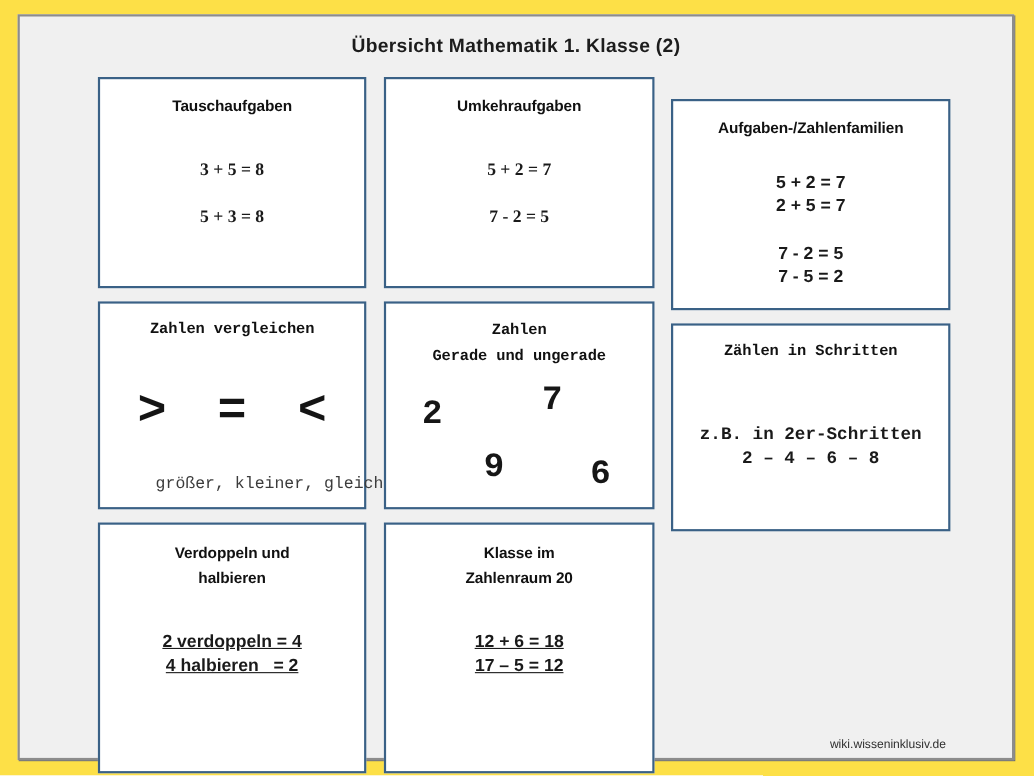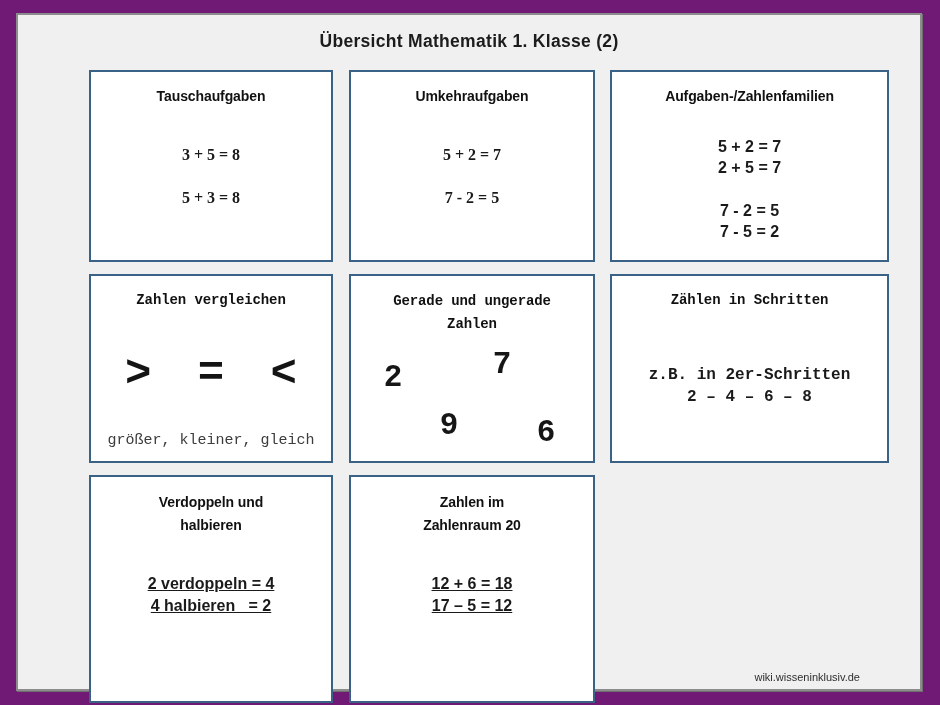"Übersicht Mathematik 1. Klasse (2)" .stage { background: #701a75 -> #fde047 }
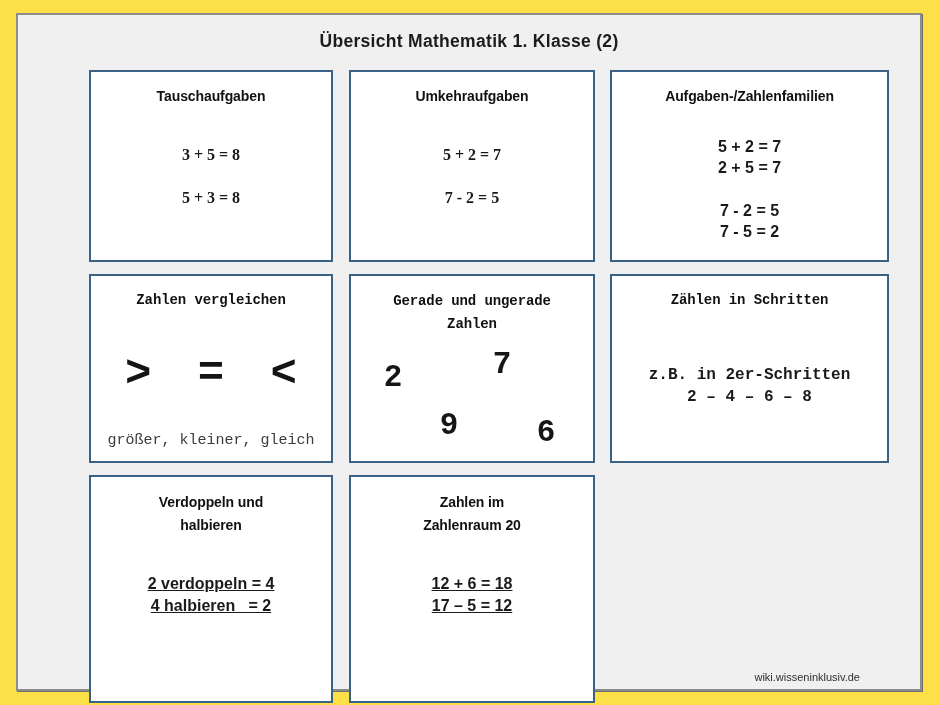"Aufgaben-/Zahlenfamilien" .c3 { margin-top: none -> 20px; width: 279px -> 254px }
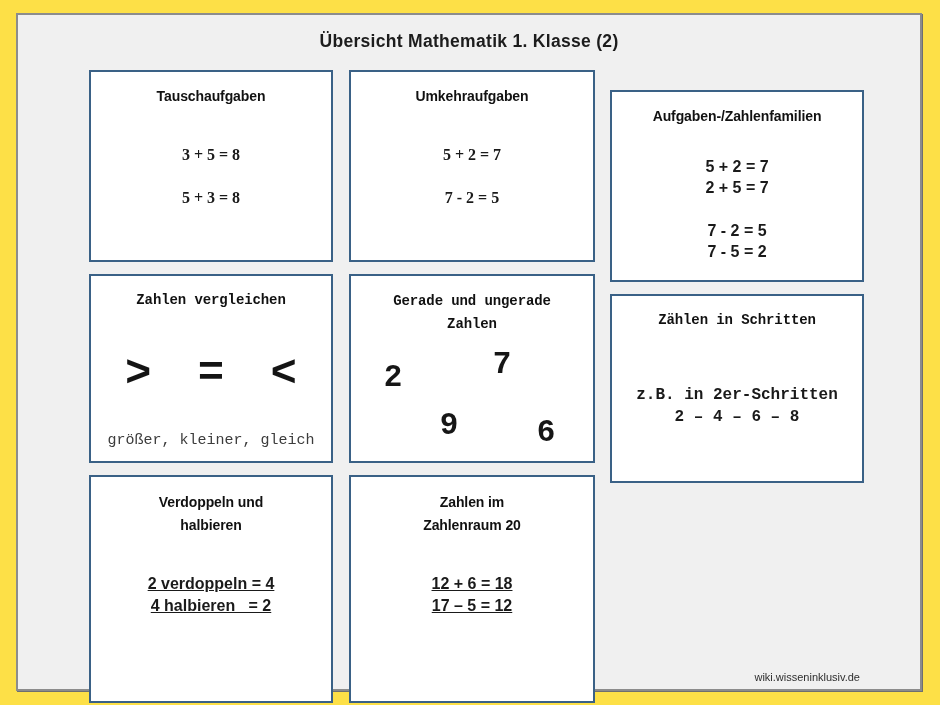"Gerade und ungerade" div { order: before "Zahlen" -> after "Zahlen" }
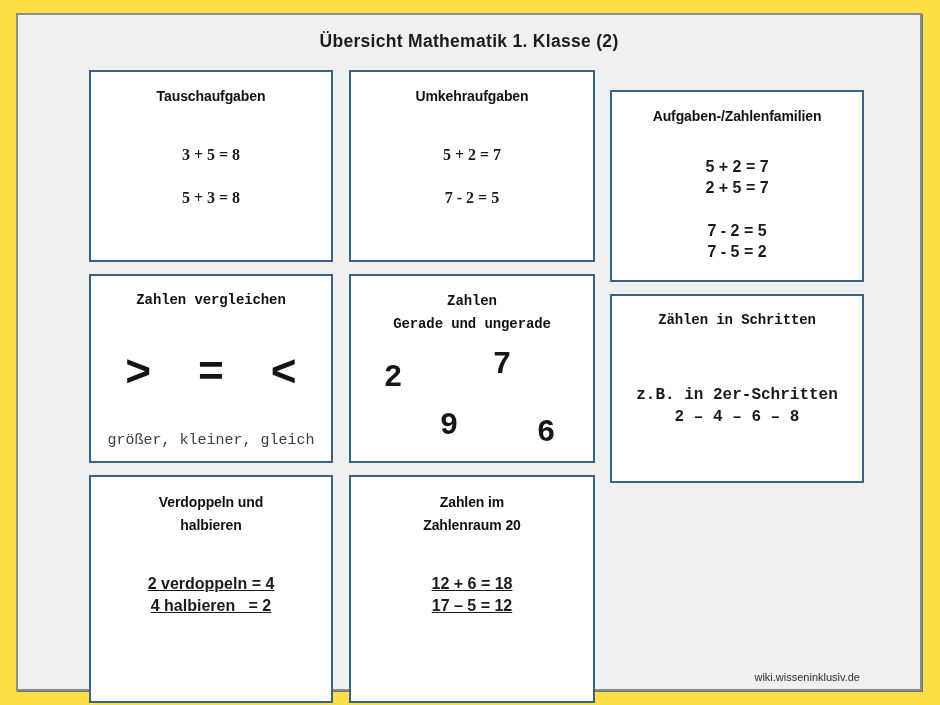"größer, kleiner, gleich" .cmp-caption { padding-left: none -> 34px }
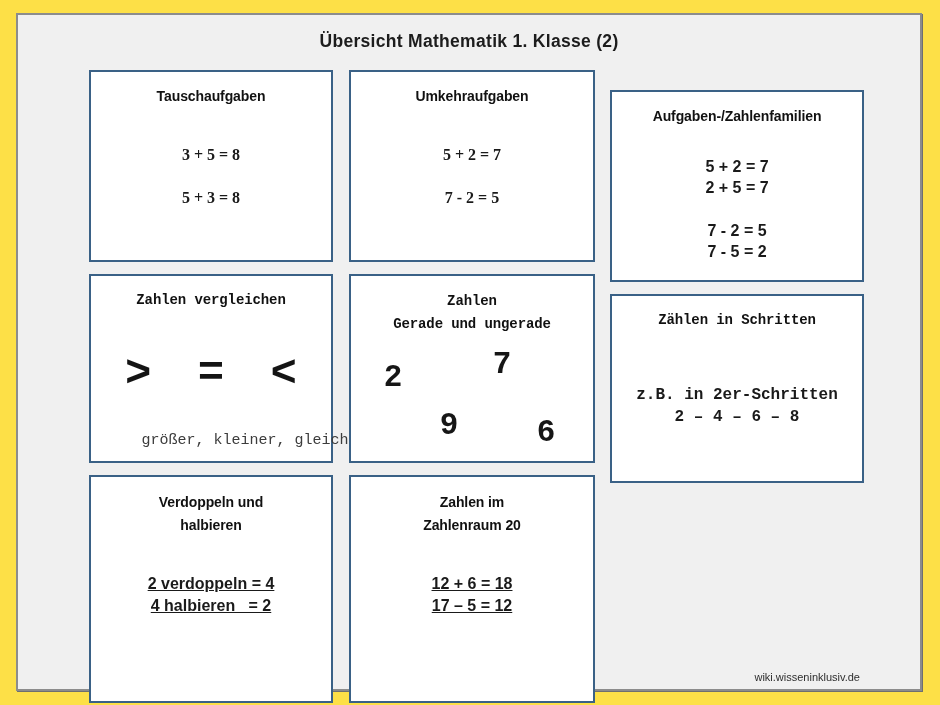"Zahlen im" div { text: Zahlen -> Klasse }
